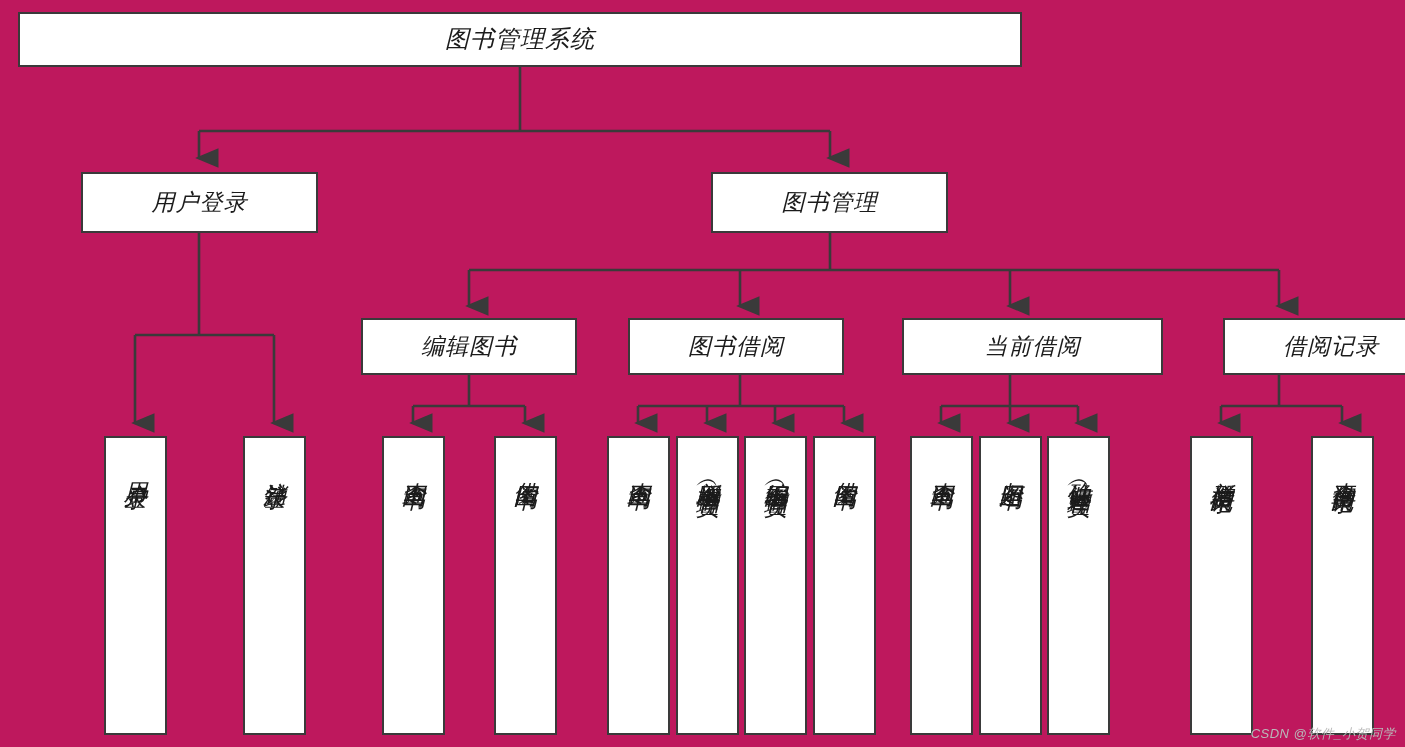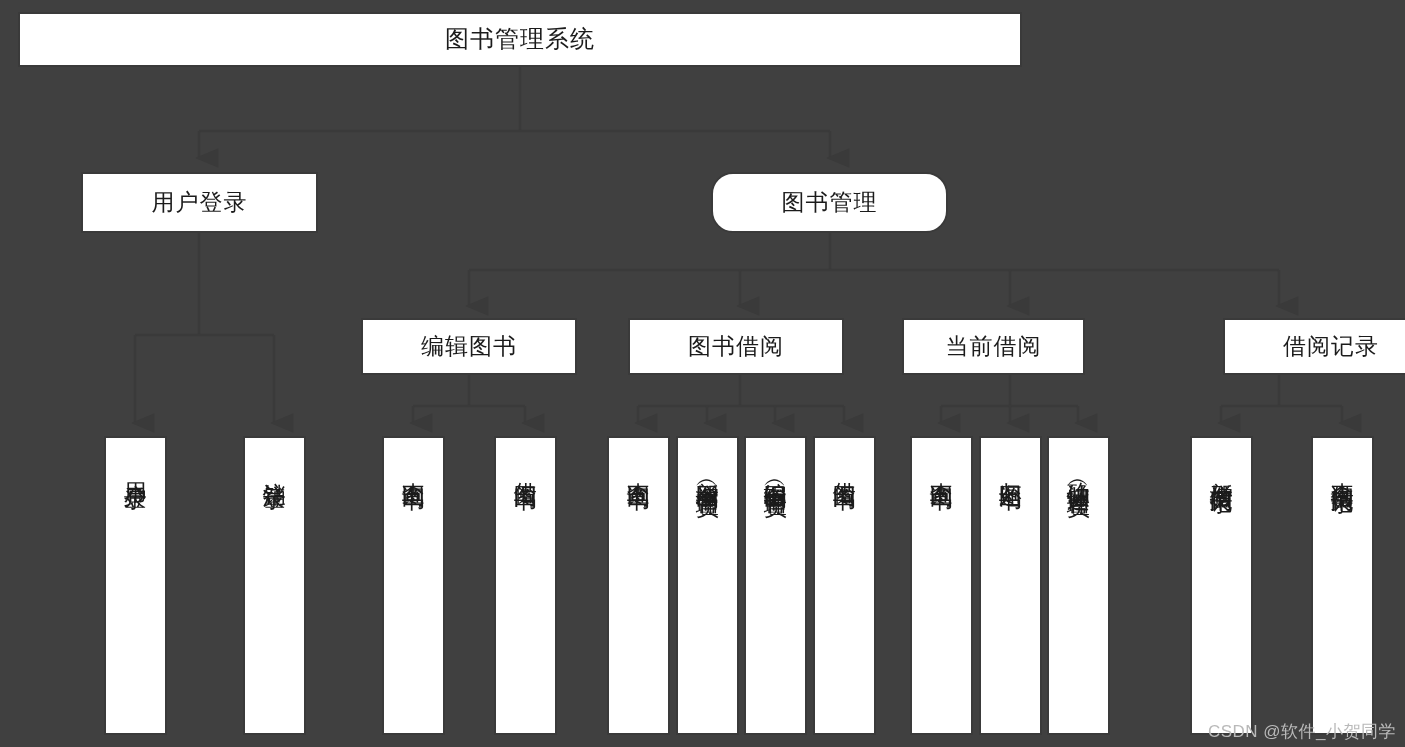"图书管理系统" #canvas { background: #404040 -> #be185d; font-style: none -> italic }
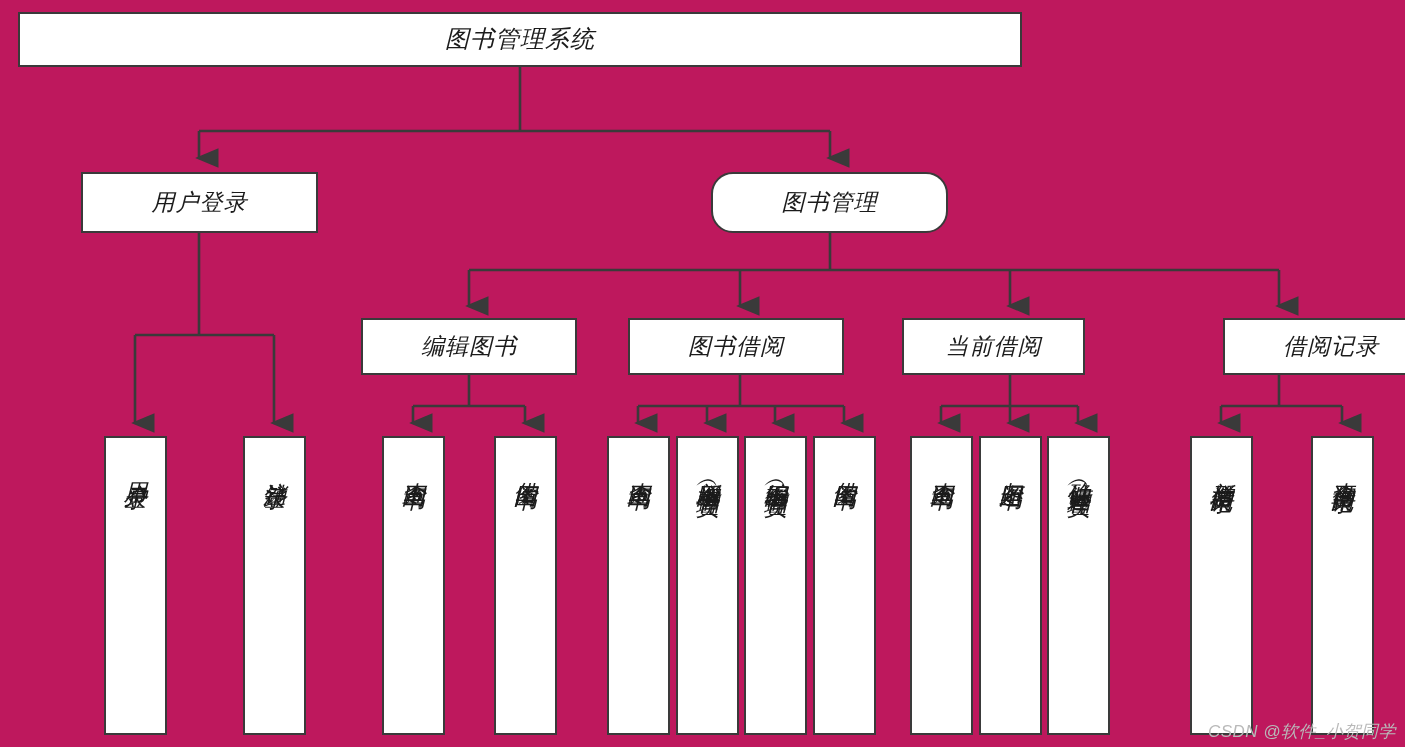"图书管理" div.node { border-radius: 22px -> none }
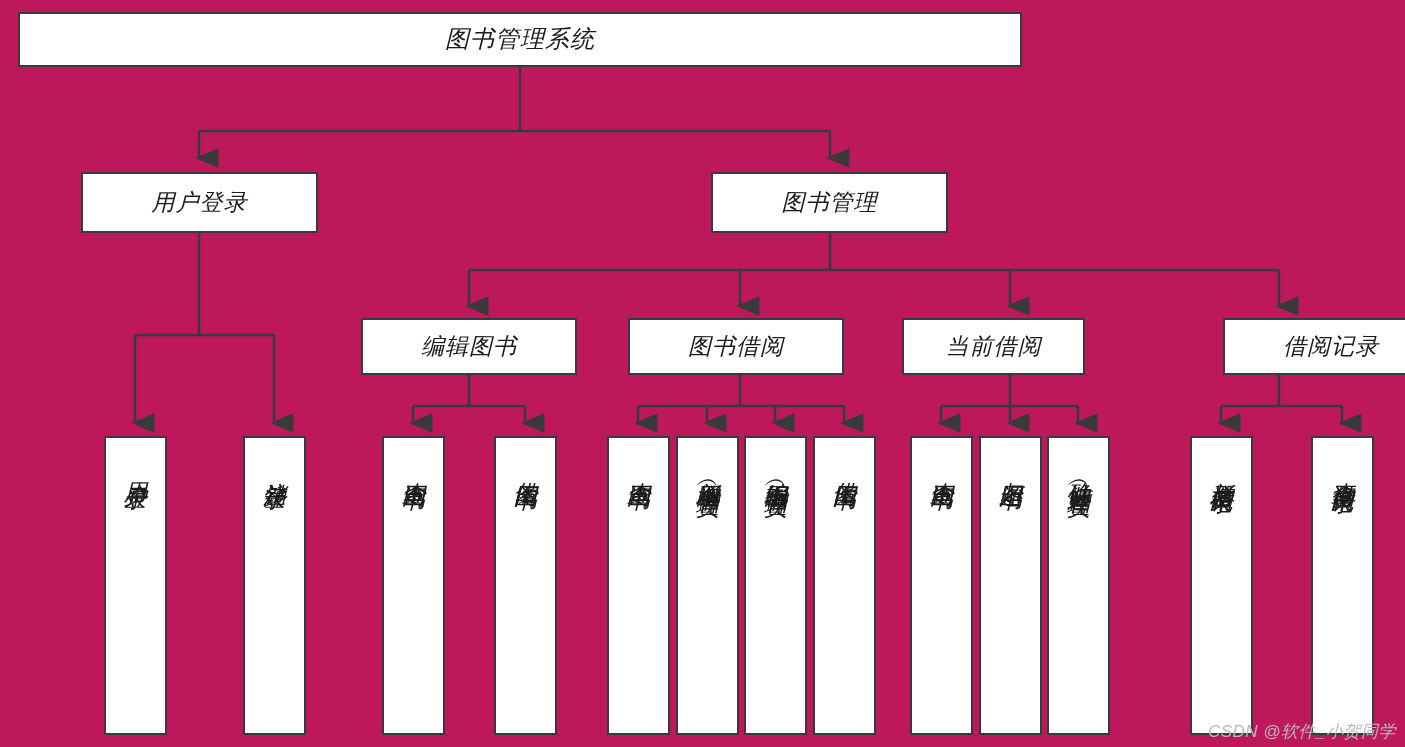"当前借阅" div.node { width: 183px -> 261px }
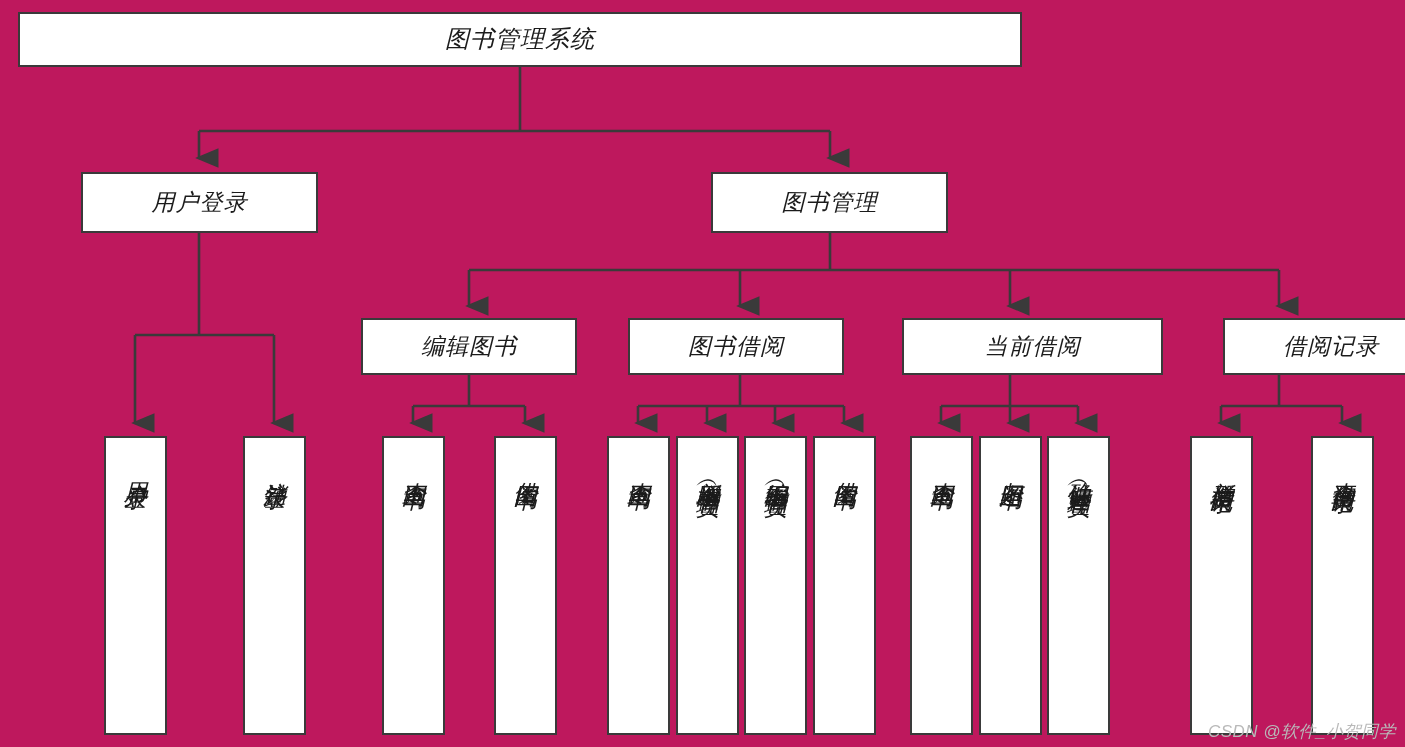"CSDN @软件_小贺同学" .watermark { font-size: 17px -> 13px }
